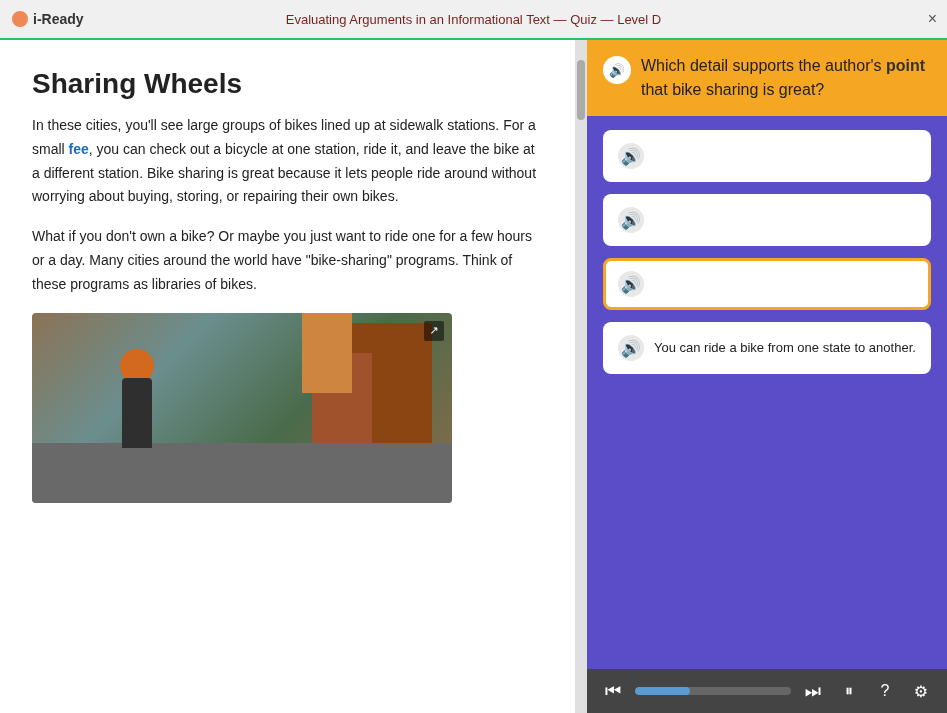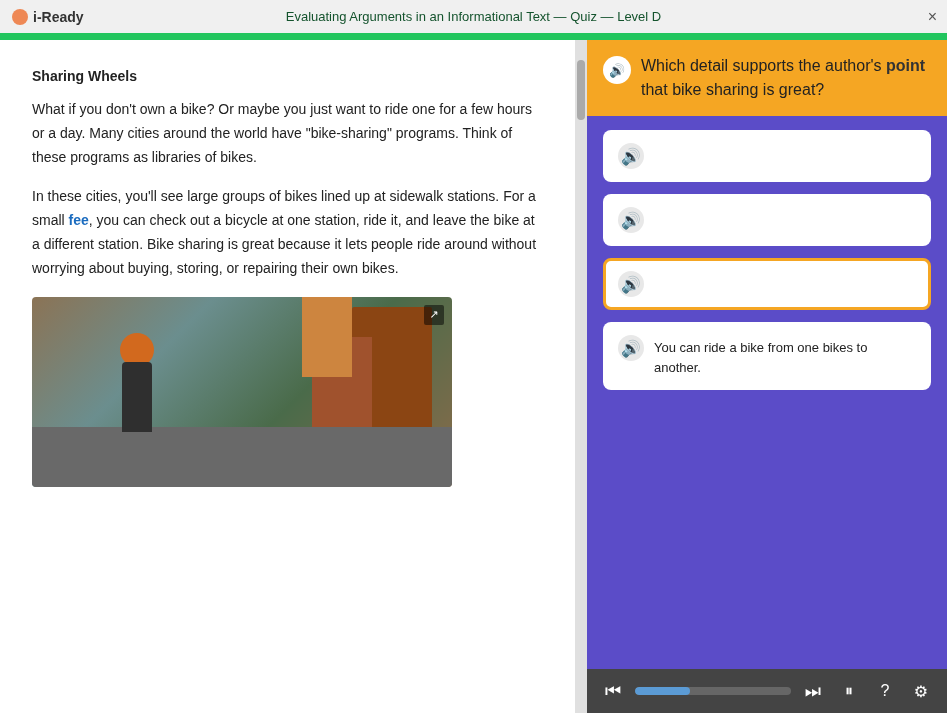"i-Ready" .top-bar { border-bottom: 7px solid #22c55e -> 2px solid #22c55e }
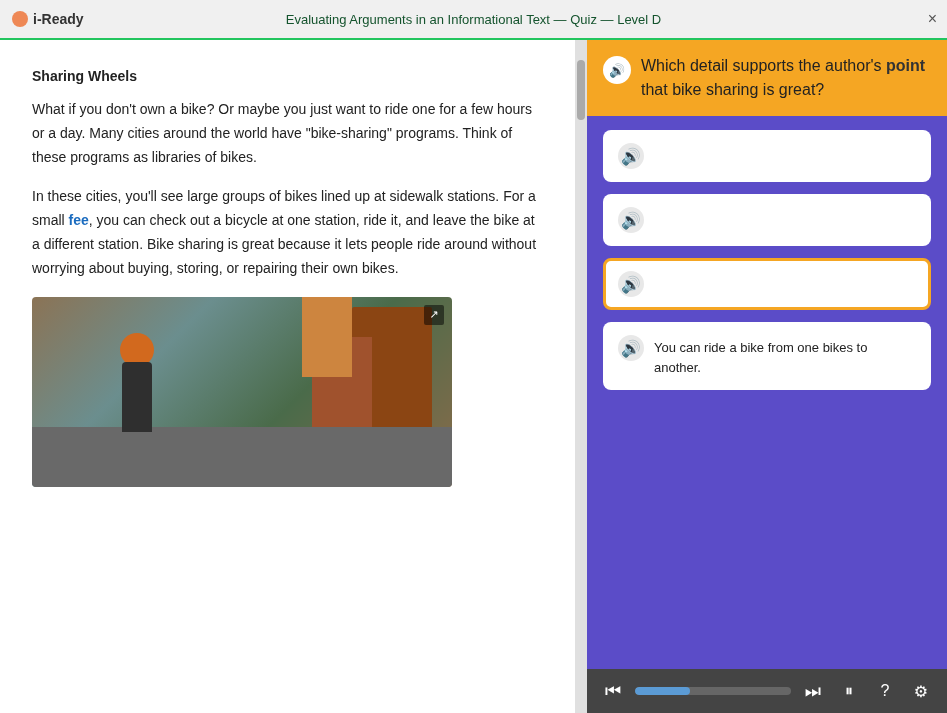"Evaluating Arguments in an Informational" .top-bar-title { color: #14532d -> #7f1d1d }
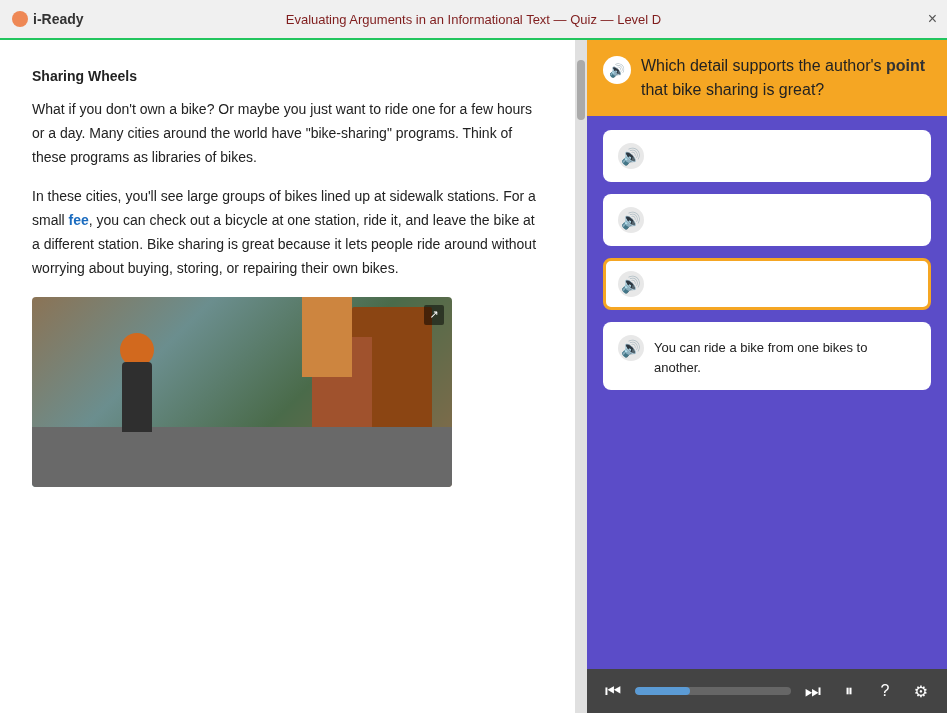"Sharing Wheels" .passage-title { font-size: 14px -> 28px }
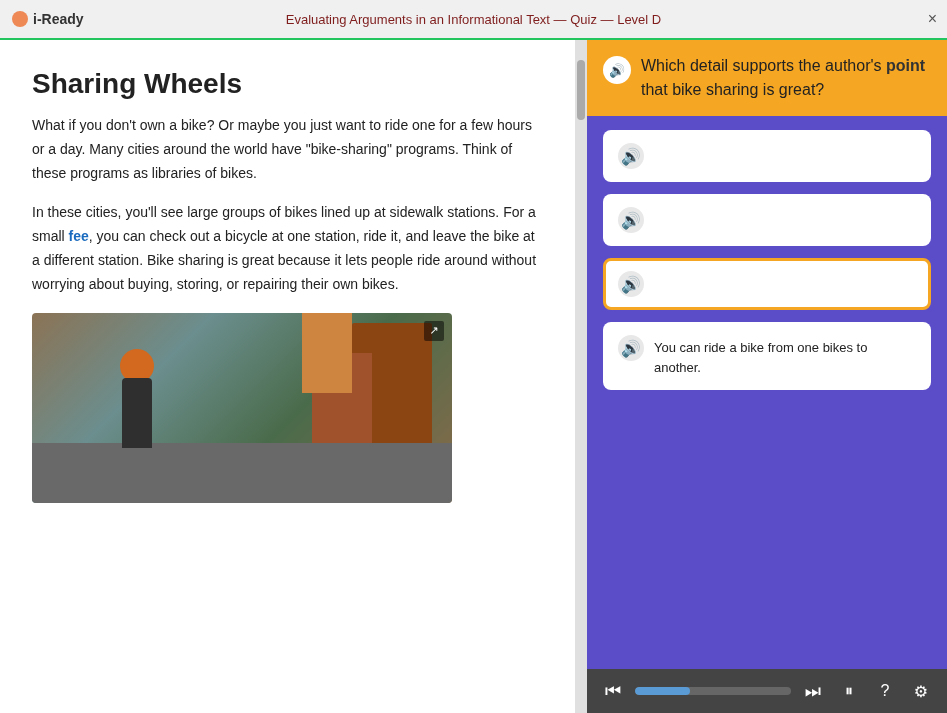"What if you don't own" p.passage-text { order: before "In these cities, you'll see" -> after "In these cities, you'll see" }
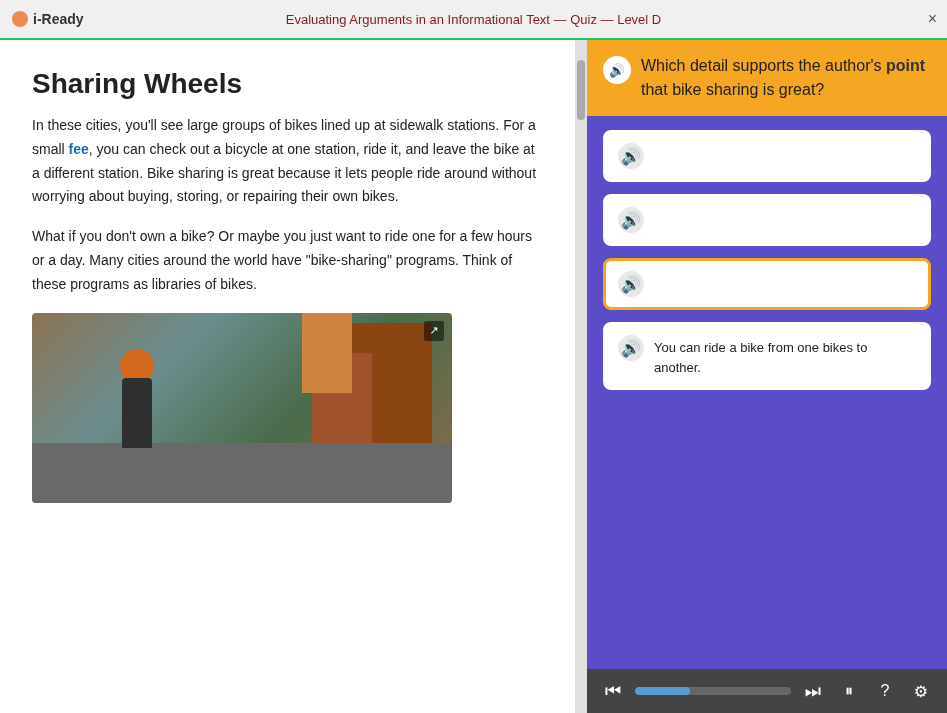"You can ride a bike" span.answer-text { text: bikes -> state }
